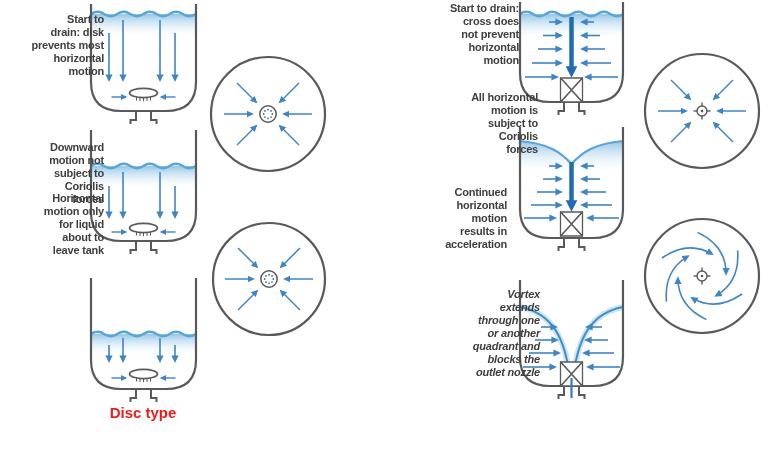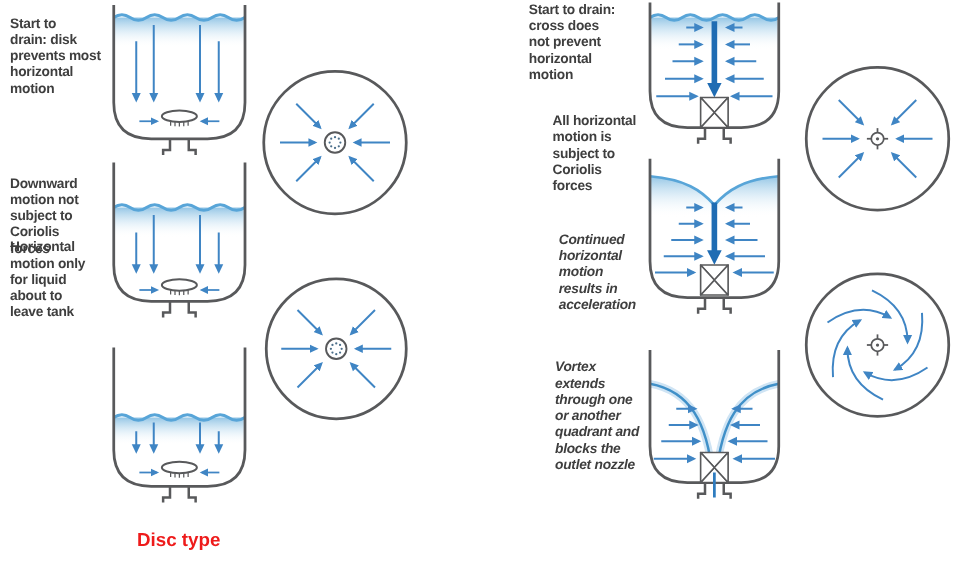"Start to drain:" .cap { text-align: left -> right }
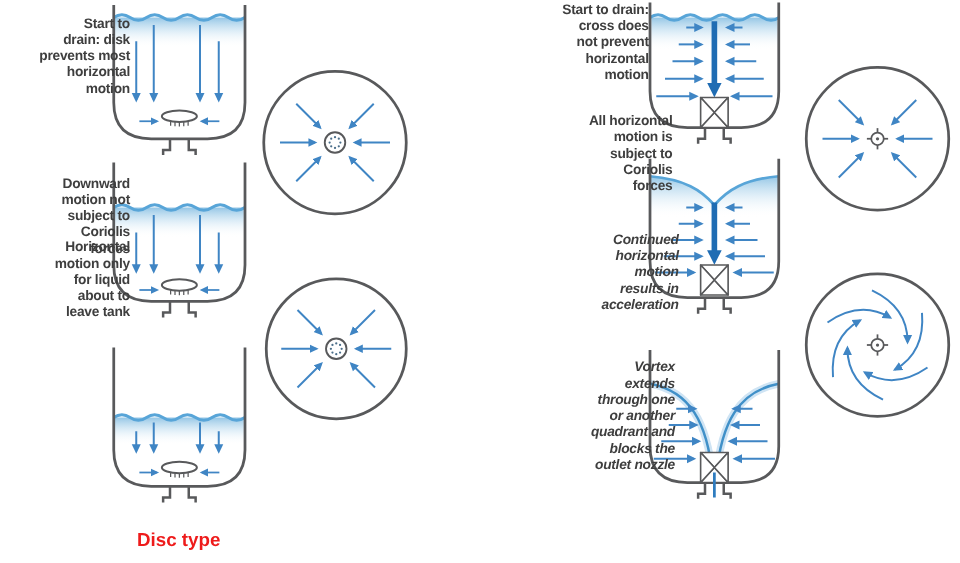"Continued" #cap-r3 { font-style: italic -> none; left: 447px -> 411px }
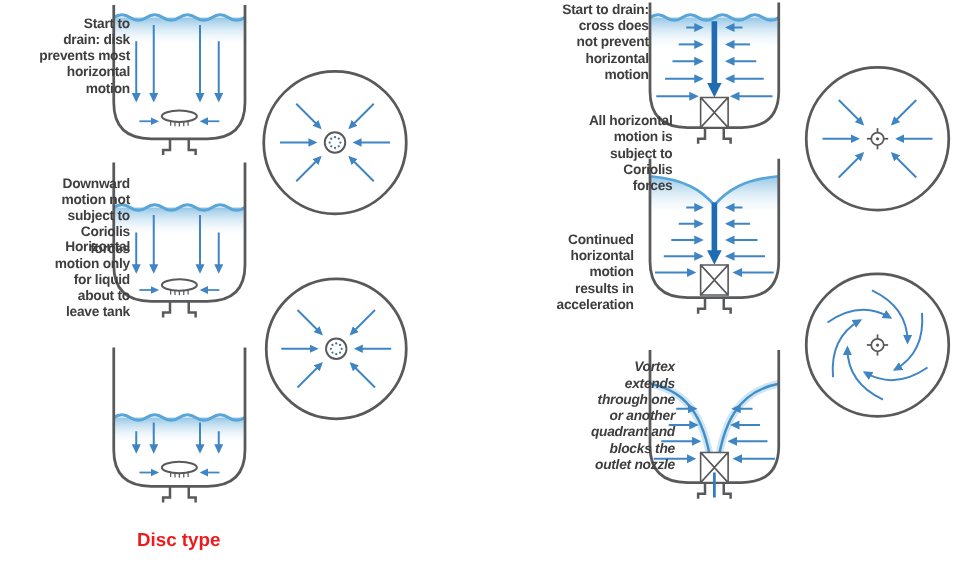"Disc type" #title-disc { top: 424px -> 404px }
